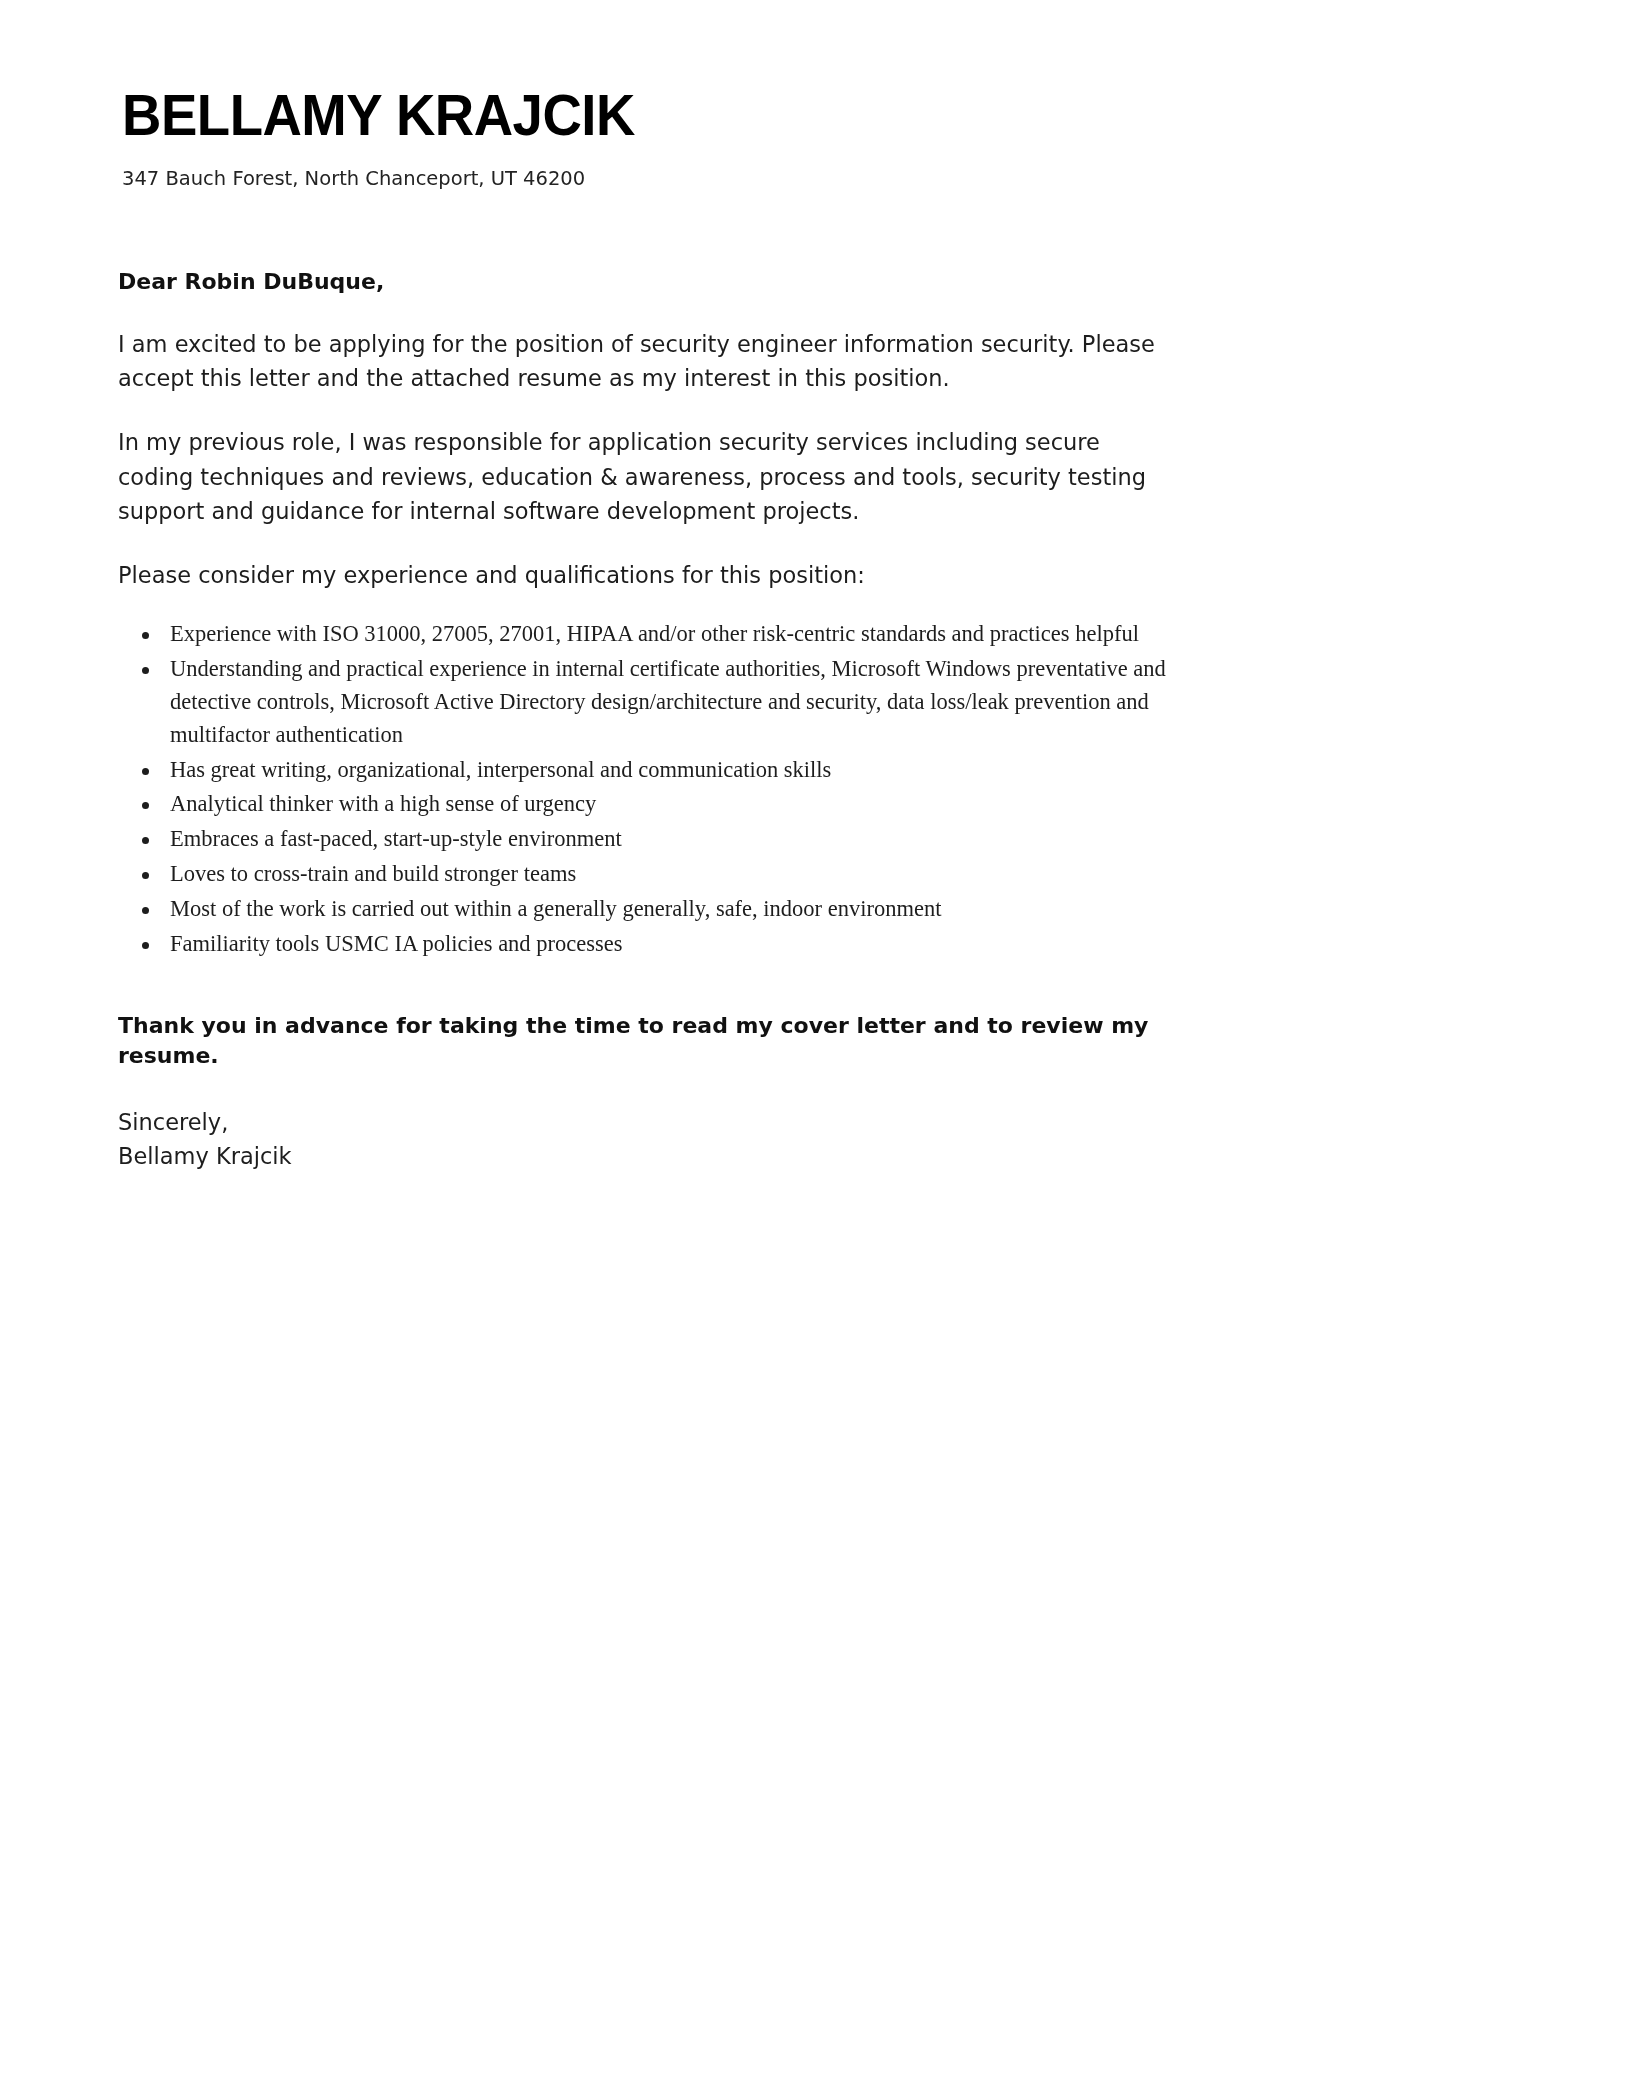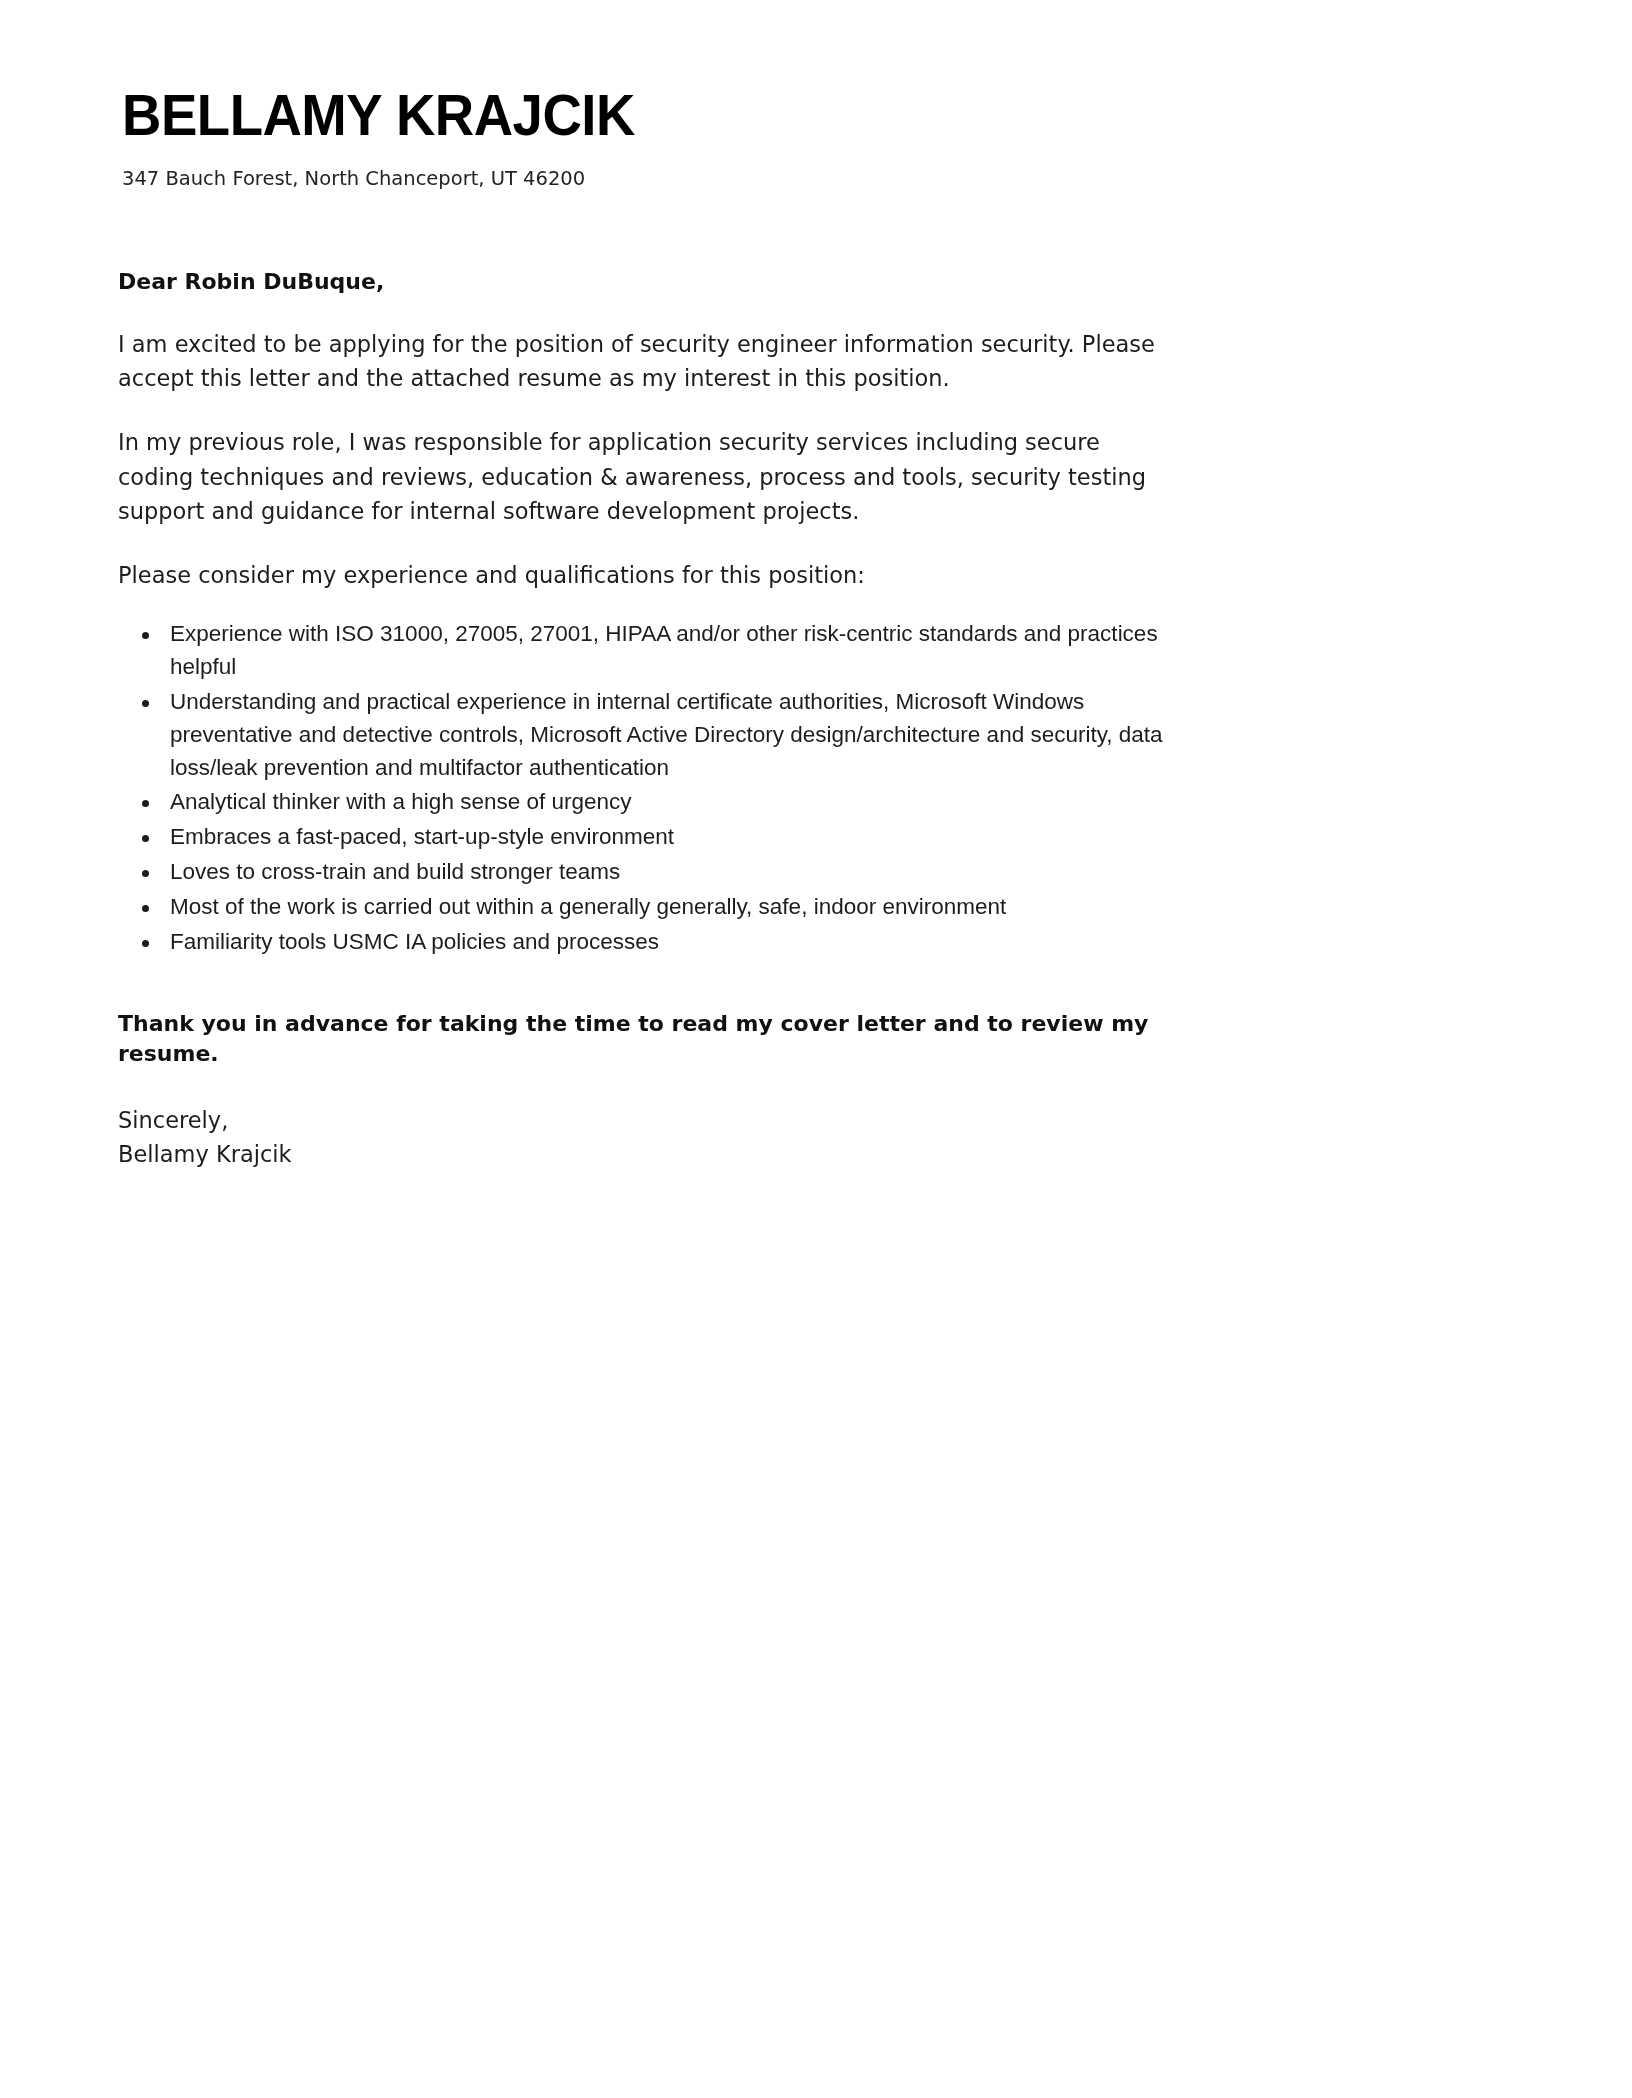"Experience with ISO 31000, 27005," .bullets li { font-family: Liberation Sans, sans-serif -> Liberation Serif, serif }
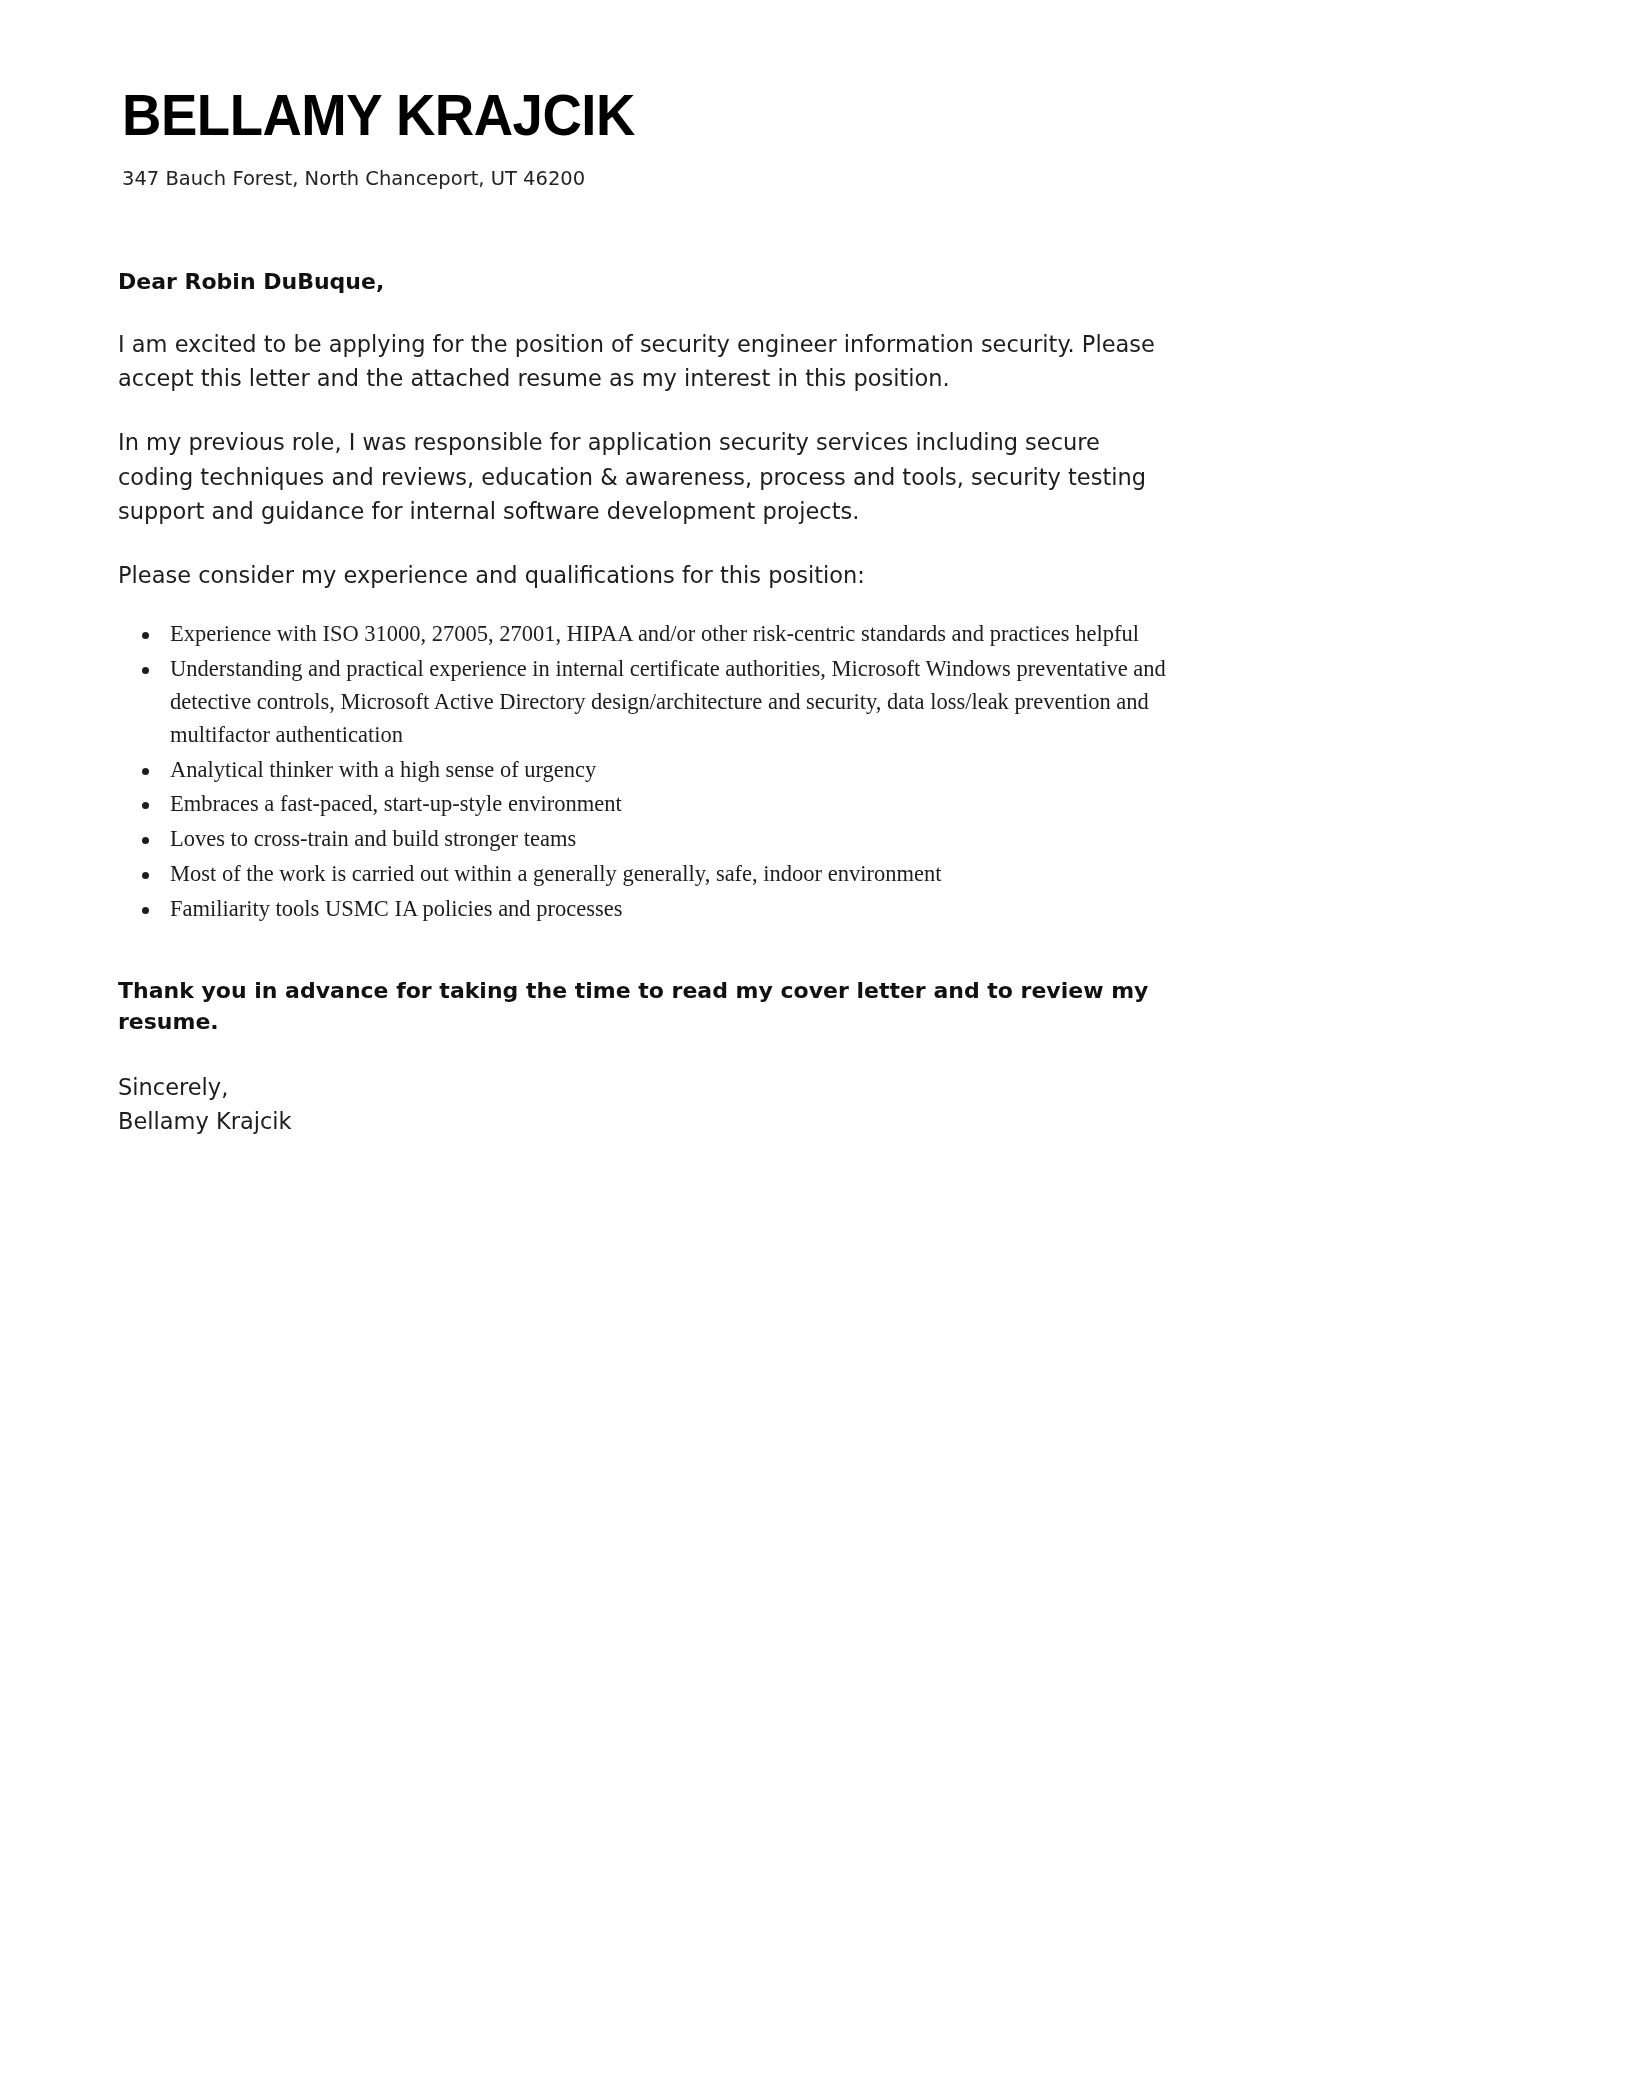"Has great writing, organizational," li { html: none -> <li>Has great writing, organizational, interpersonal and communication skills</li> }
